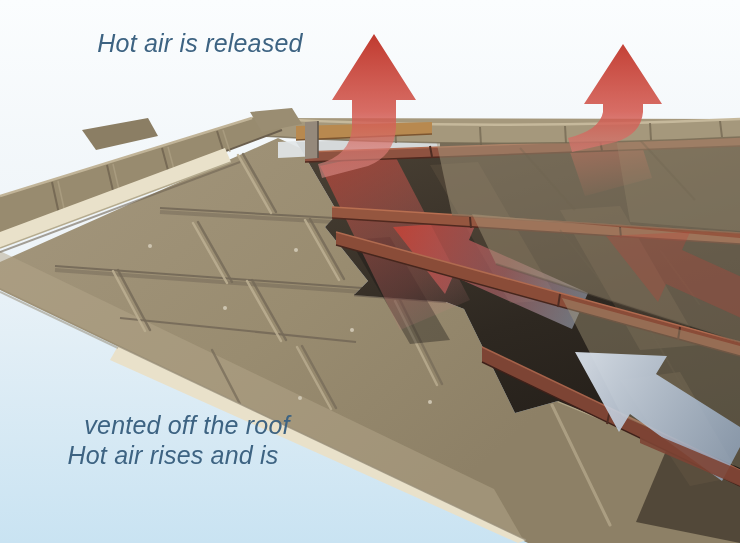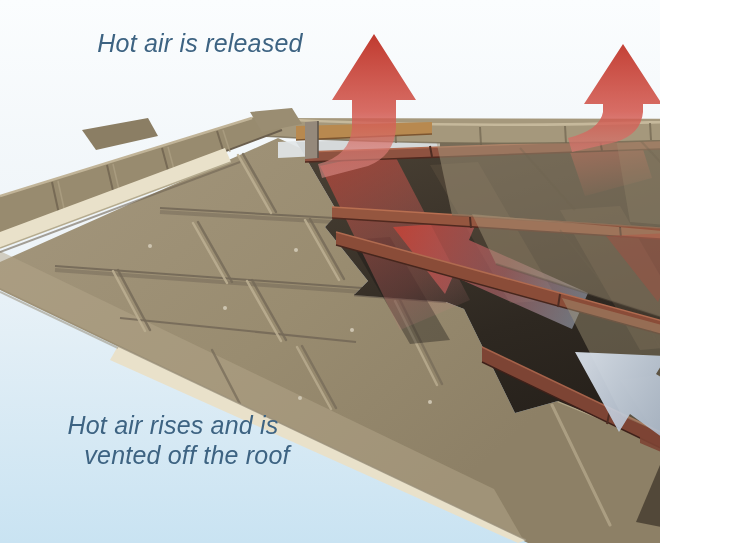"Hot air is released" .stage { width: 660px -> 740px }
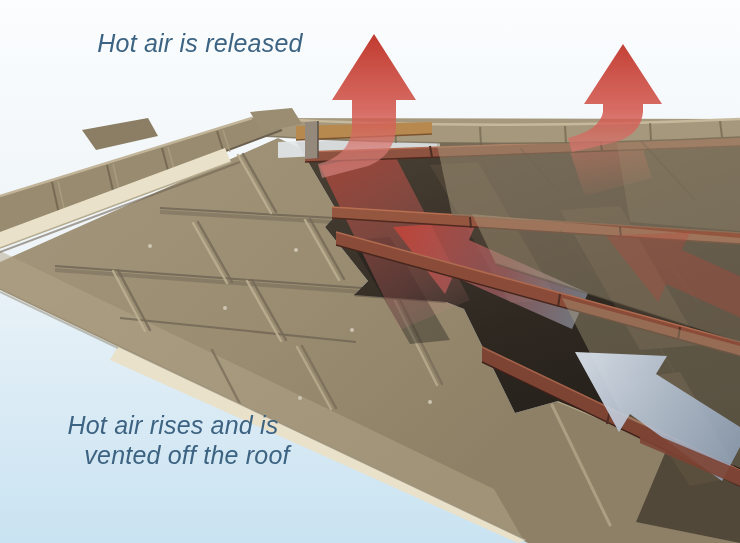"Hot air rises and is" span.line { order: before "vented off the roof" -> after "vented off the roof" }
